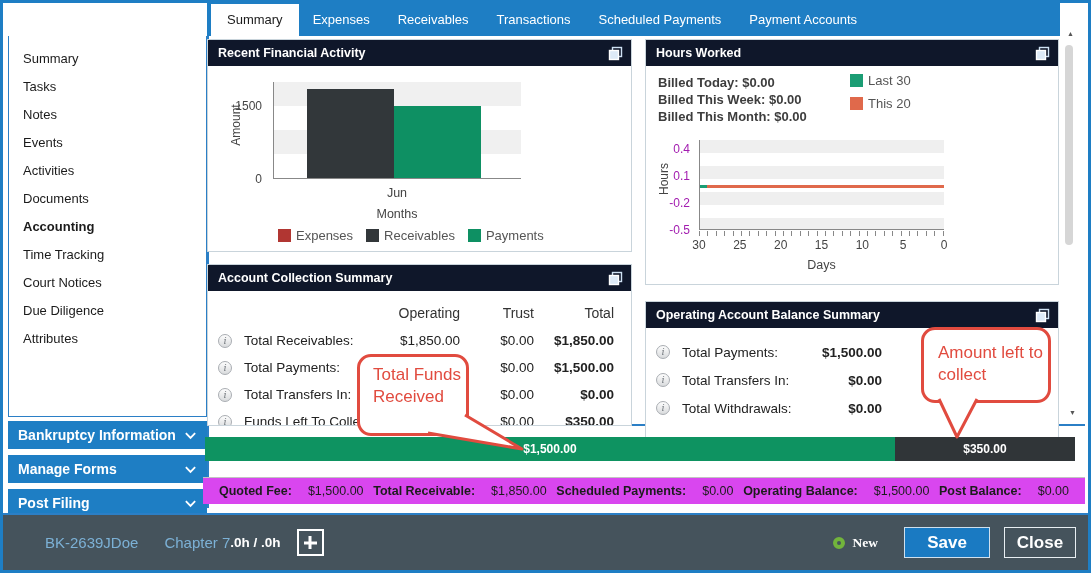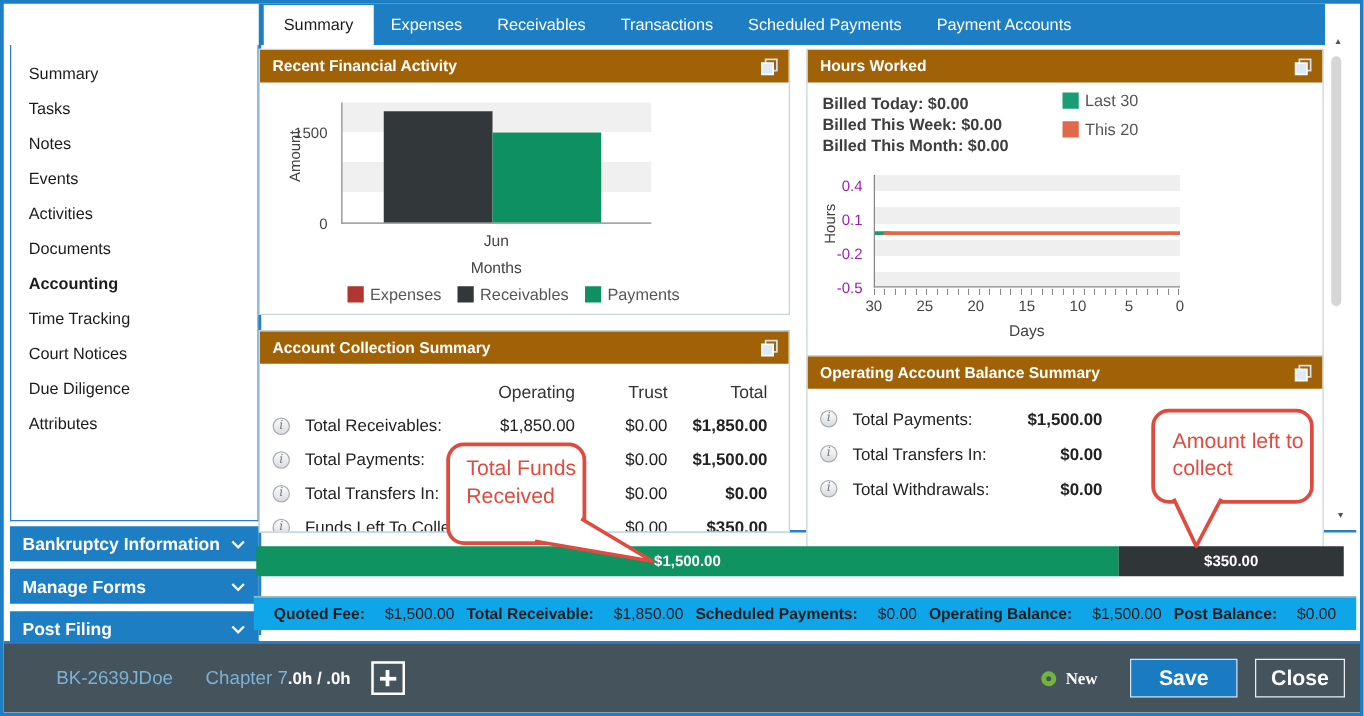"Recent Financial Activity" .panel-header { background: #a16207 -> #0f172a }
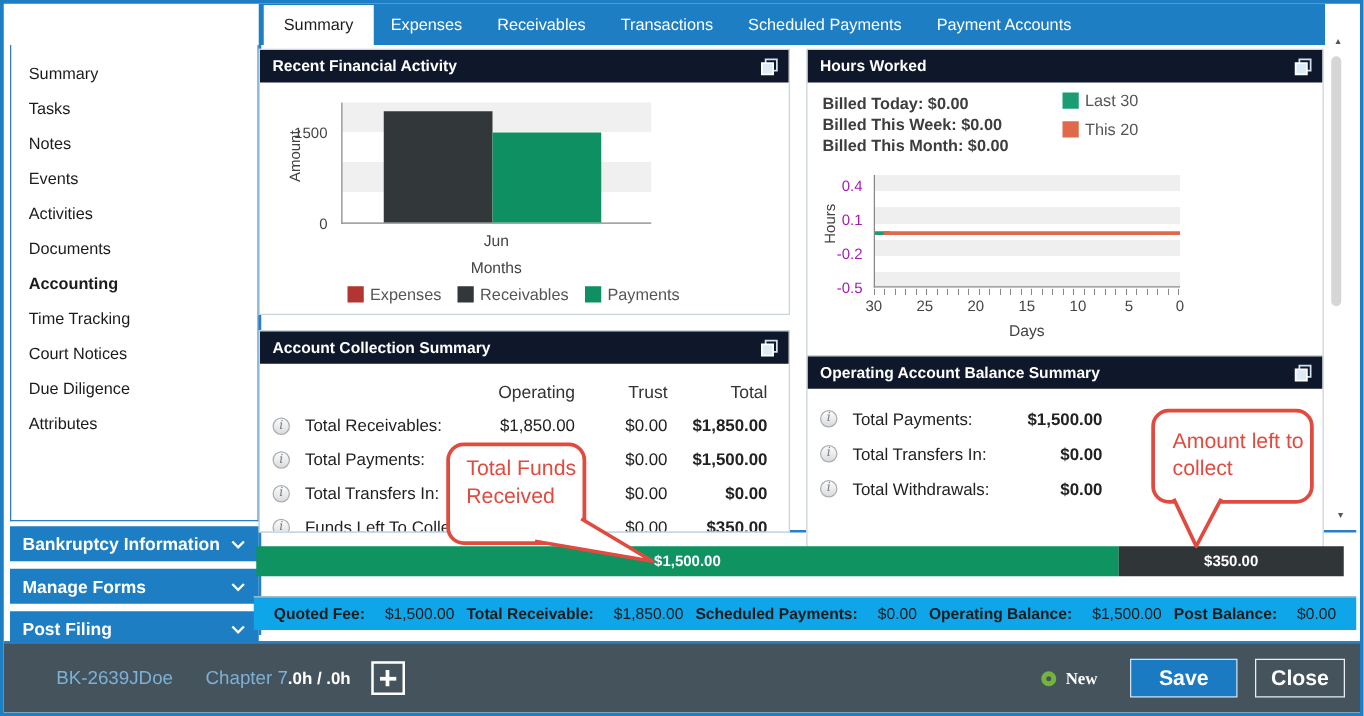"Operating Account Balance Summary" .p-oabs { top: 281px -> 298px }
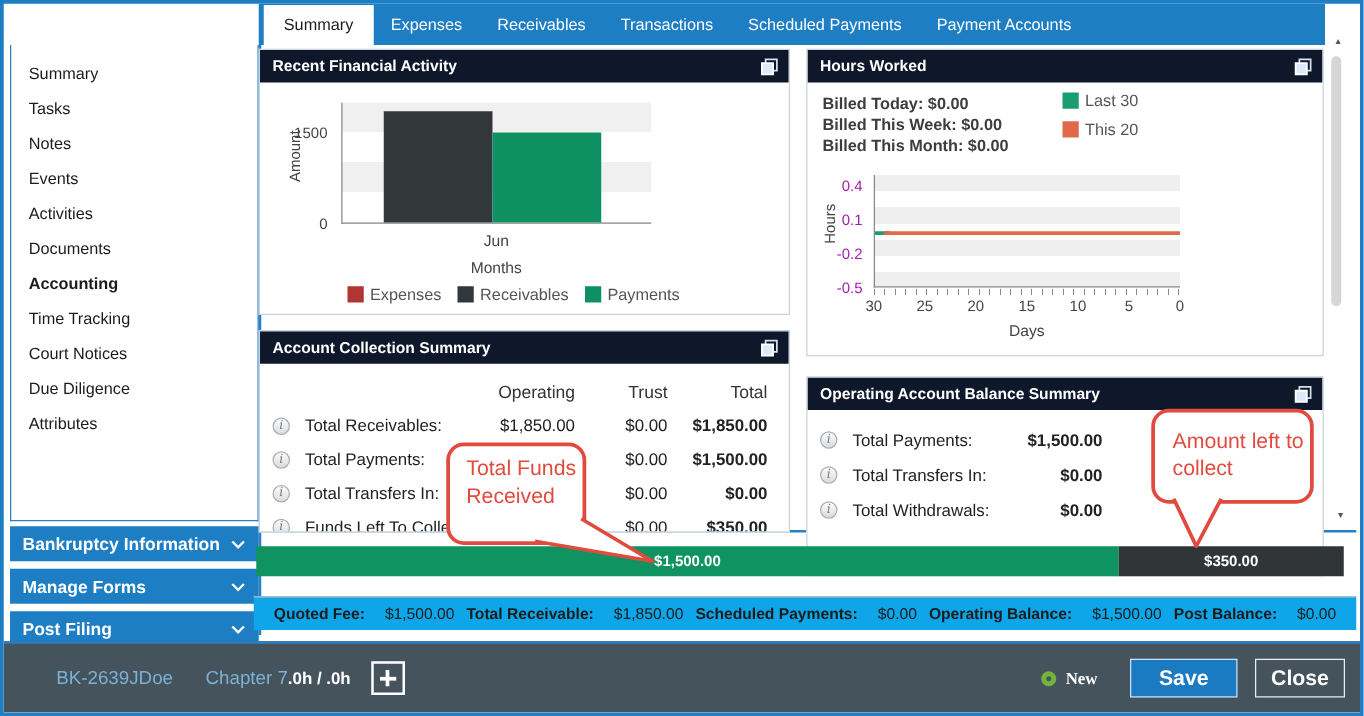"Quoted Fee:" .strip { background: #0ea5e9 -> #d946ef }
